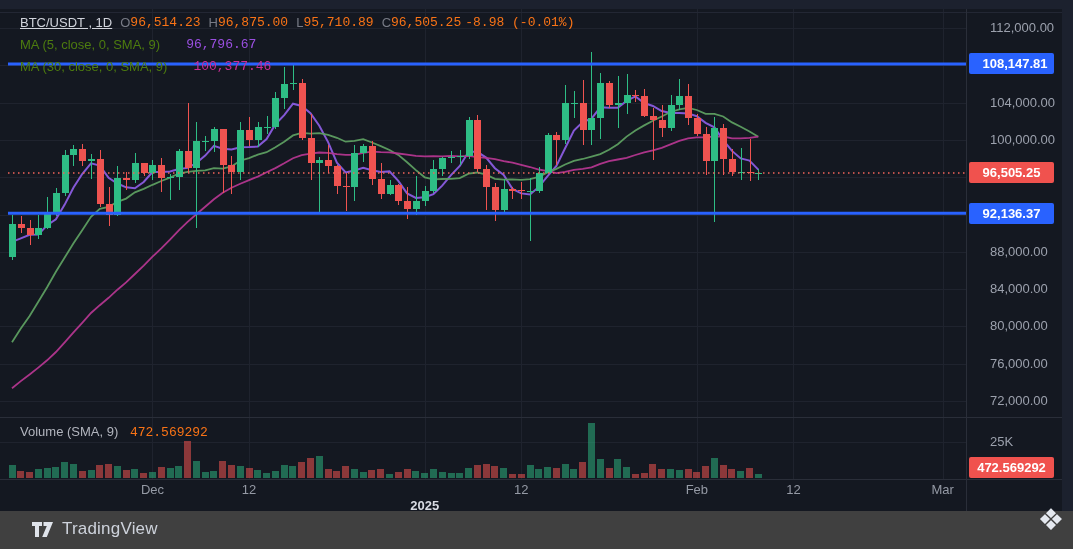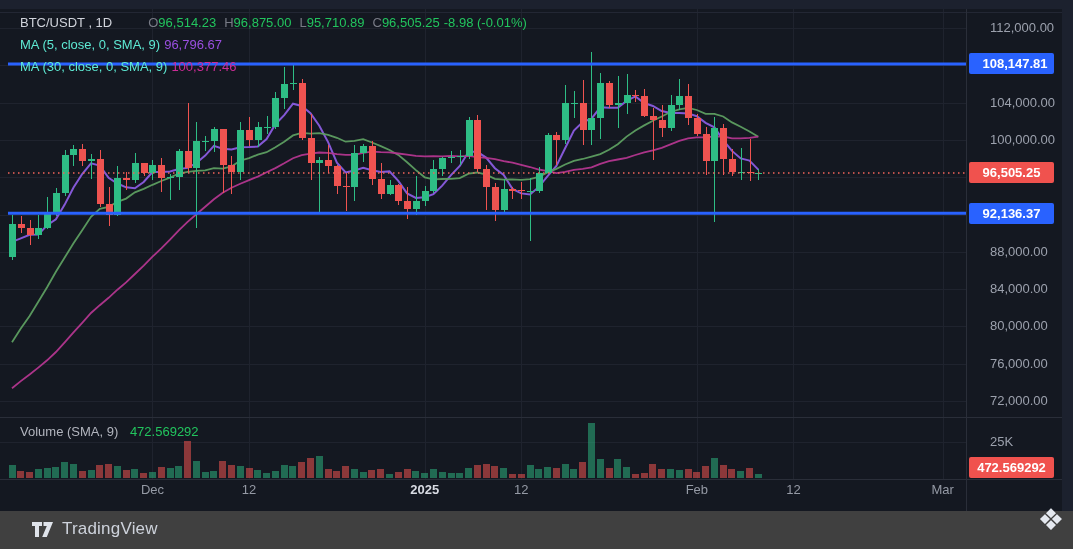"BTC/USDT , 1D" .sym { margin-right: 28px -> 0; text-decoration: none -> underline }
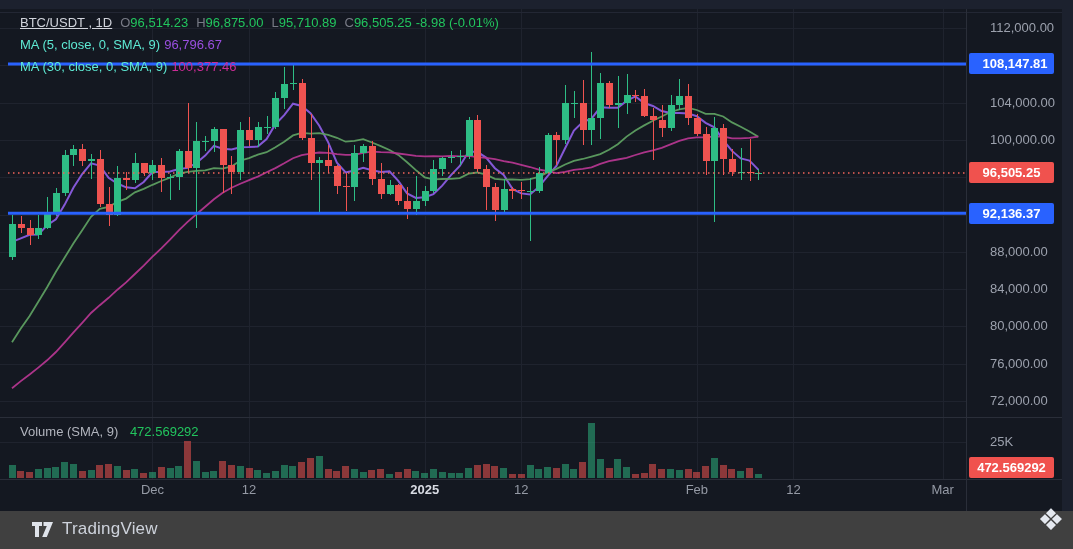"96,514.23" .red-text { color: #22c55e -> #f97316; font-family: none -> Liberation Mono, monospace }
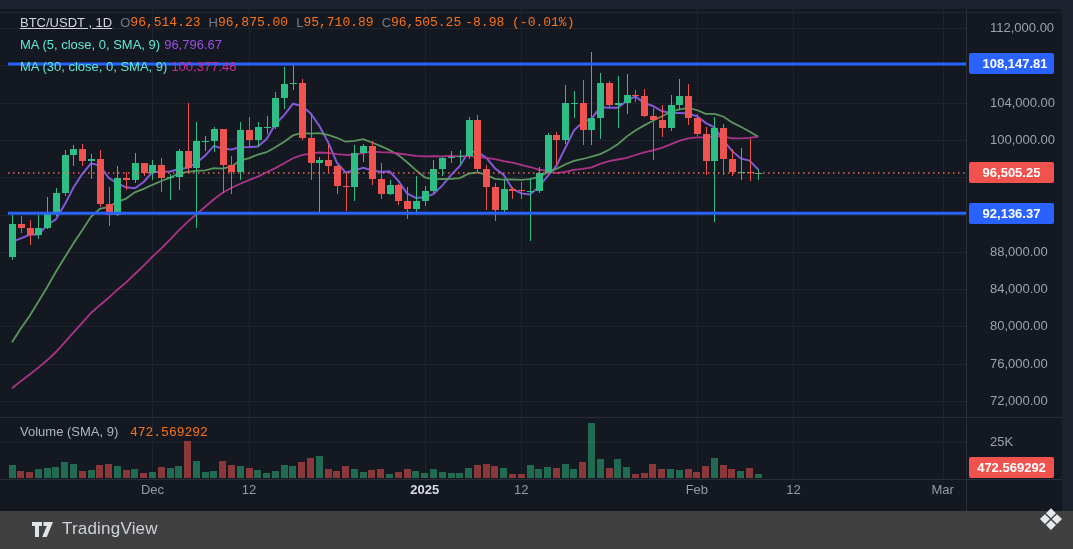"MA (5, close, 0, SMA," .ma-label { color: #5eead4 -> #4d7c0f; margin-right: 4px -> 26px }
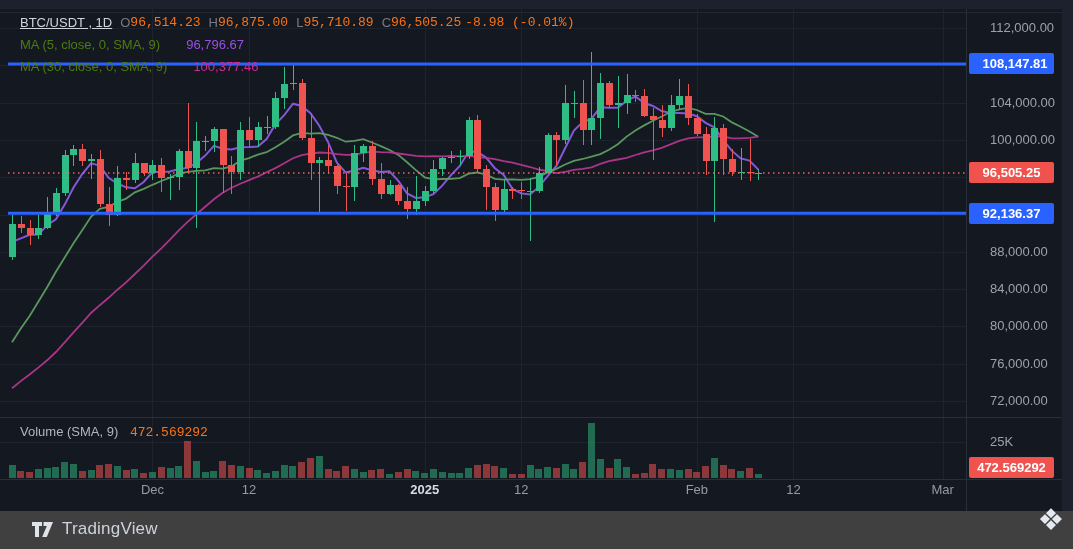"96,796.67" .ma-value { font-family: none -> Liberation Mono, monospace }
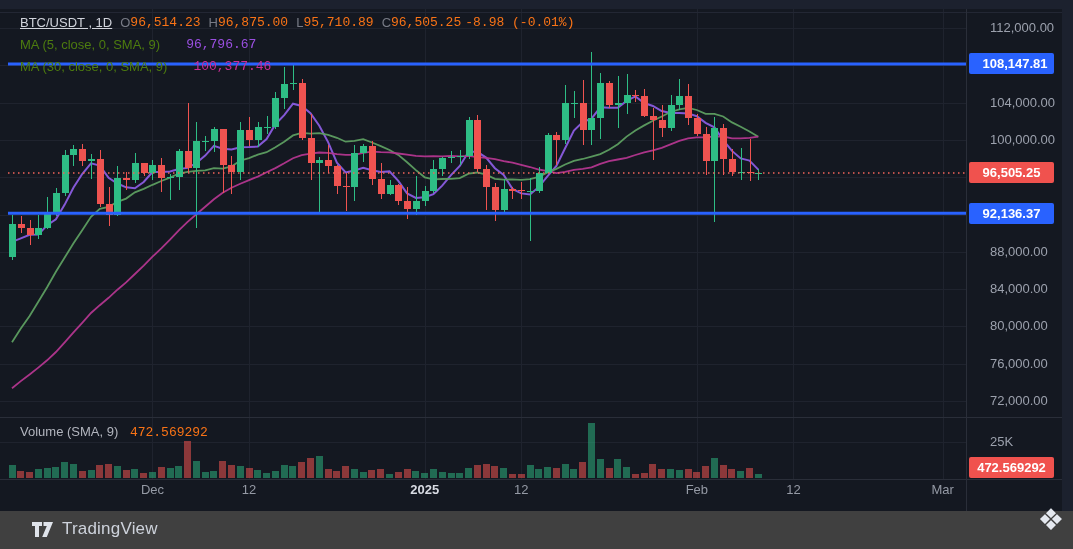"2025" div.time-tick { margin-top: none -> 16px }
